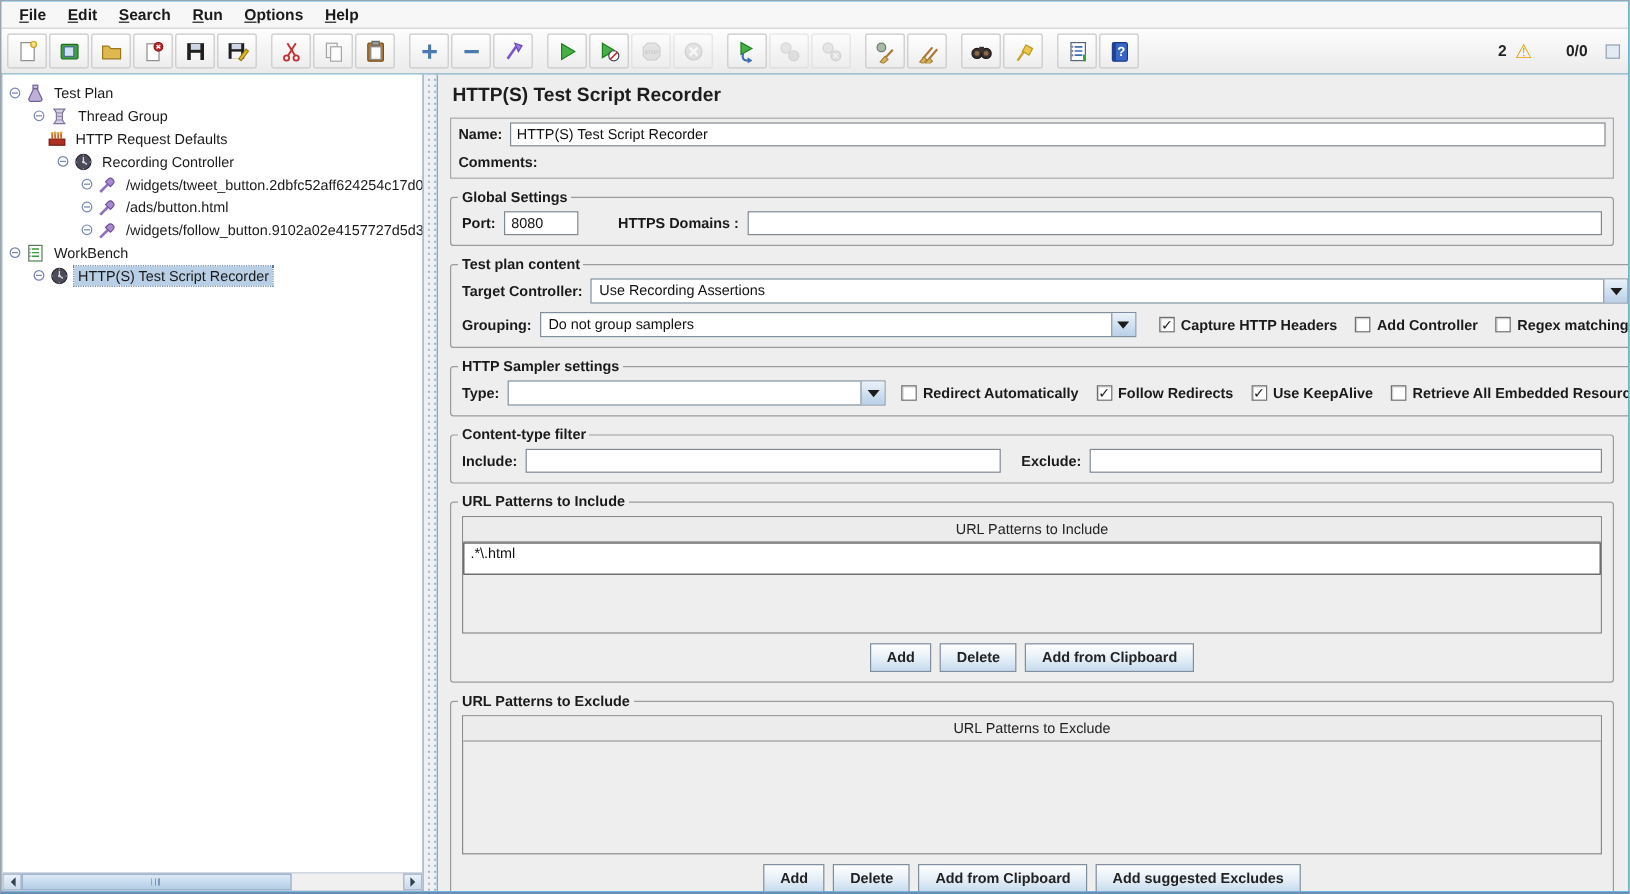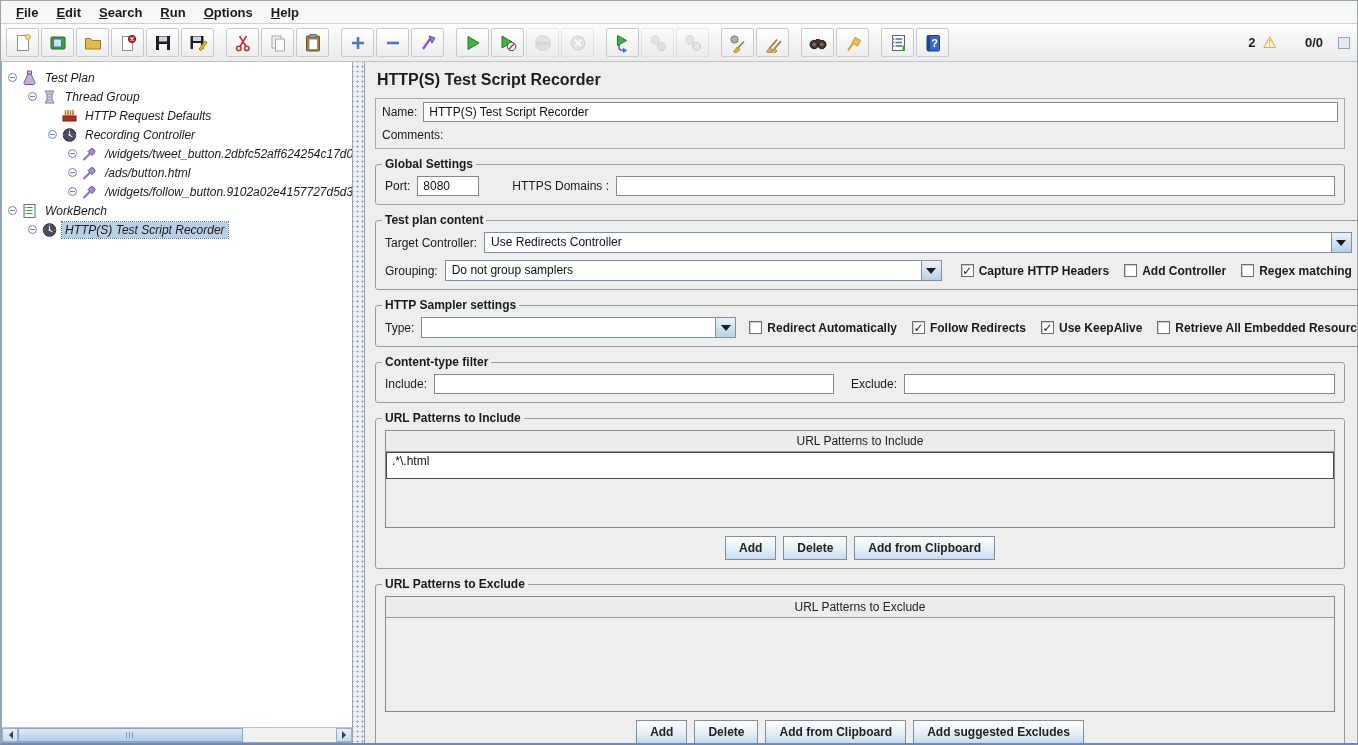"Test Plan" .tlbl { font-style: italic -> none }
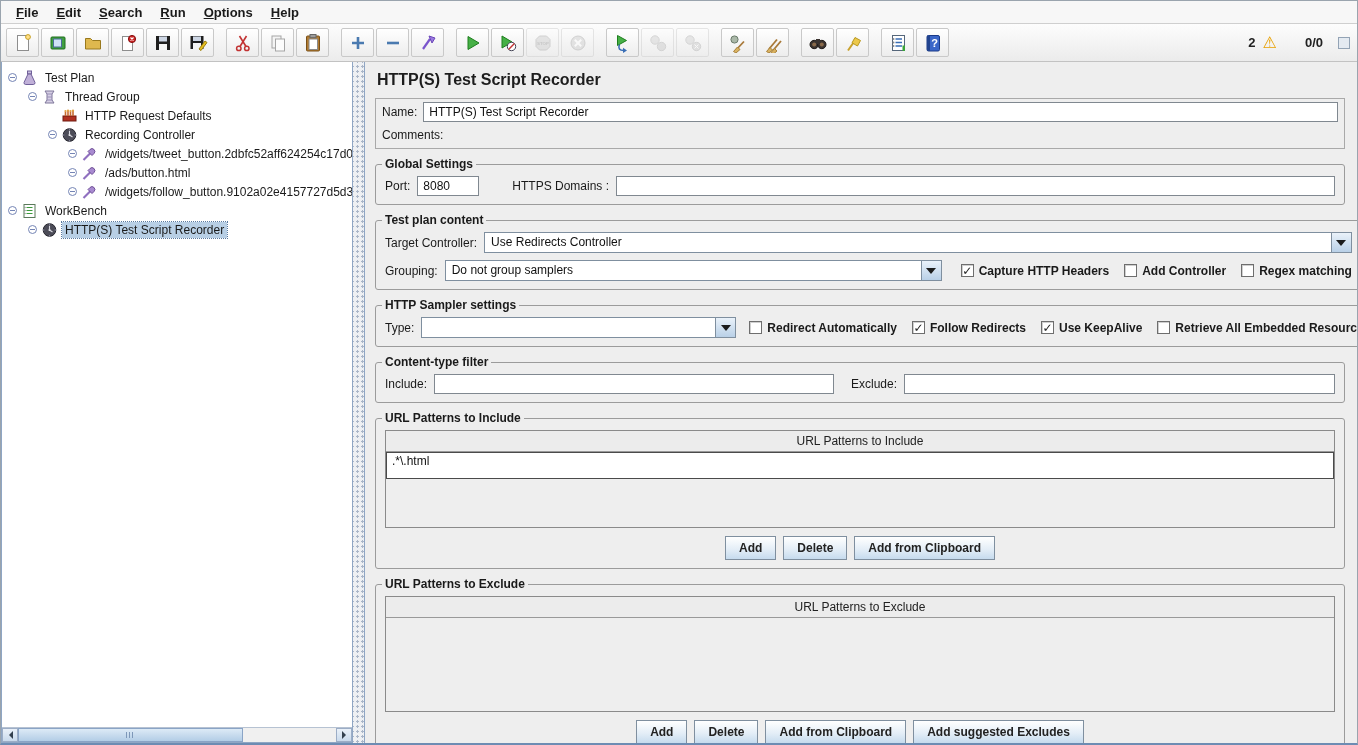"HTTP Request Defaults" div.trow { padding-left: 46px -> 24px }
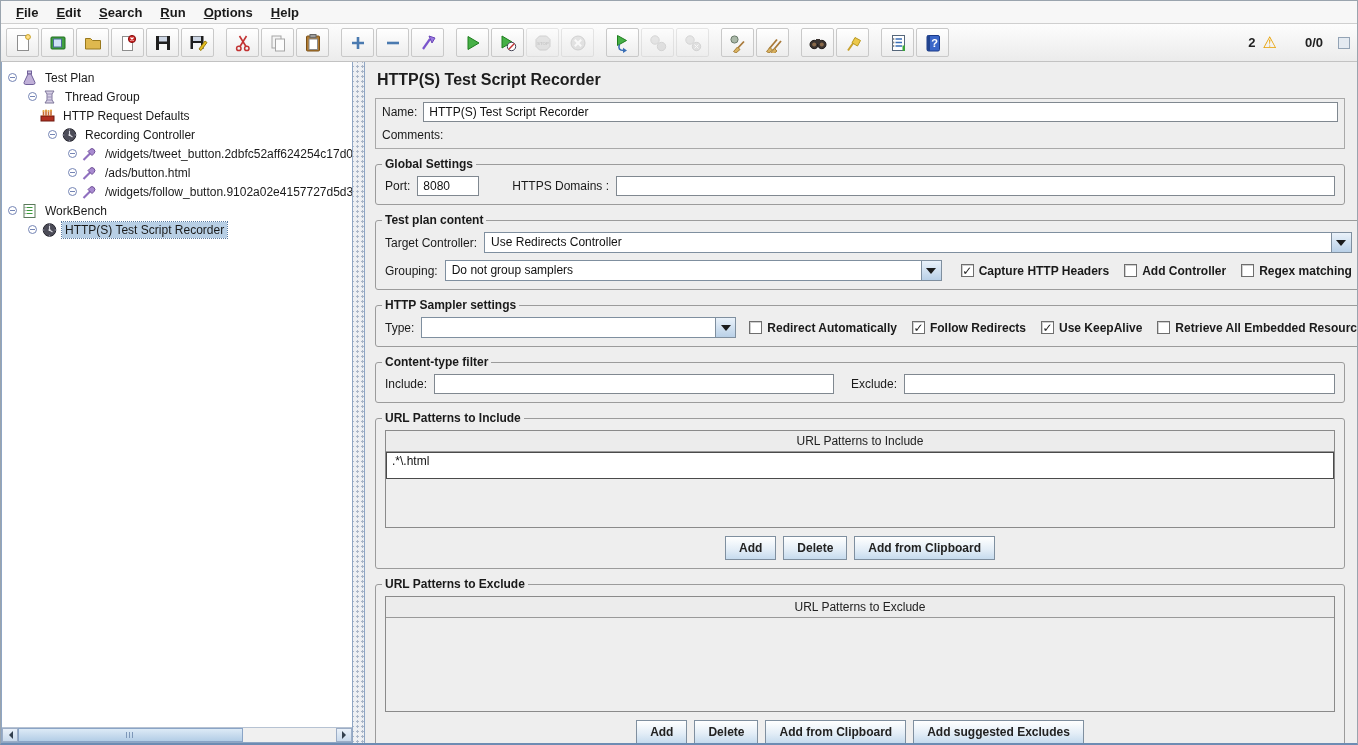"Name:" .blabel { font-weight: normal -> bold }
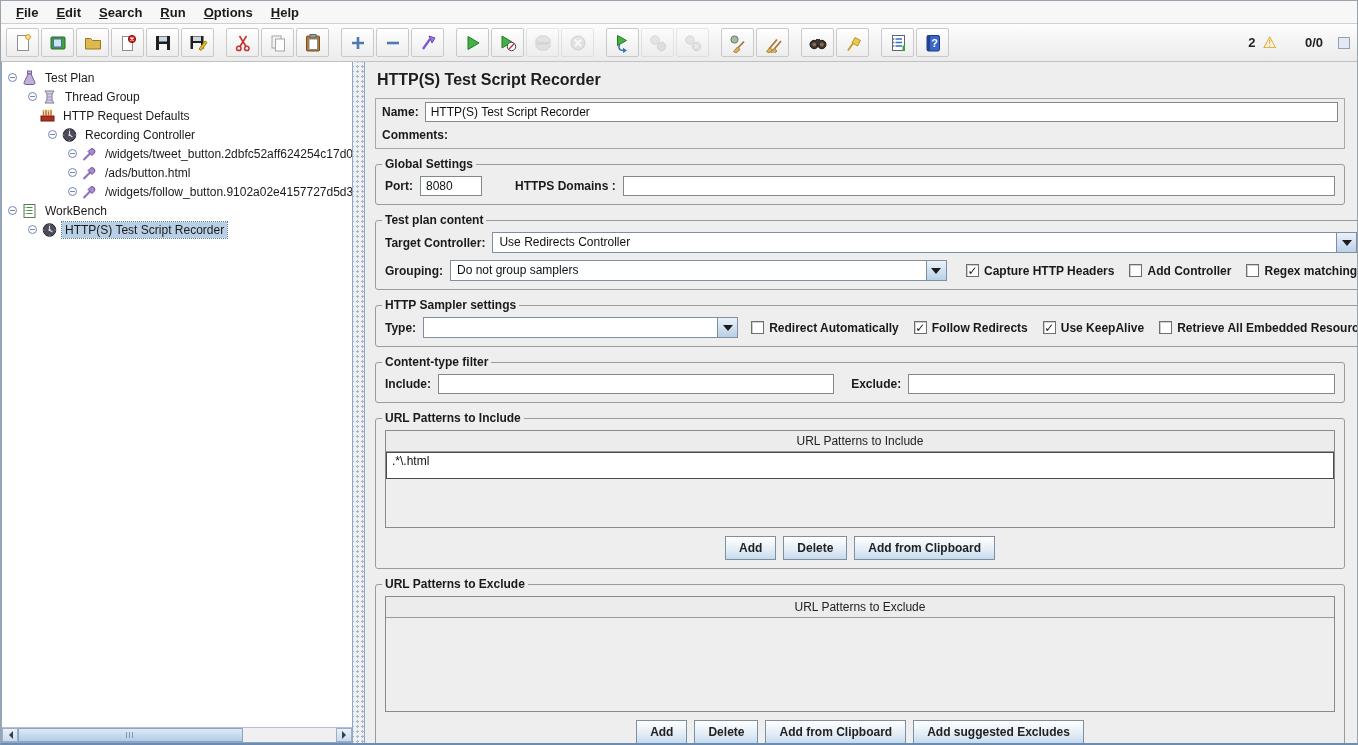"Use Redirects Controller" span.cval { text: Redirects Controller -> Recording Assertions }
